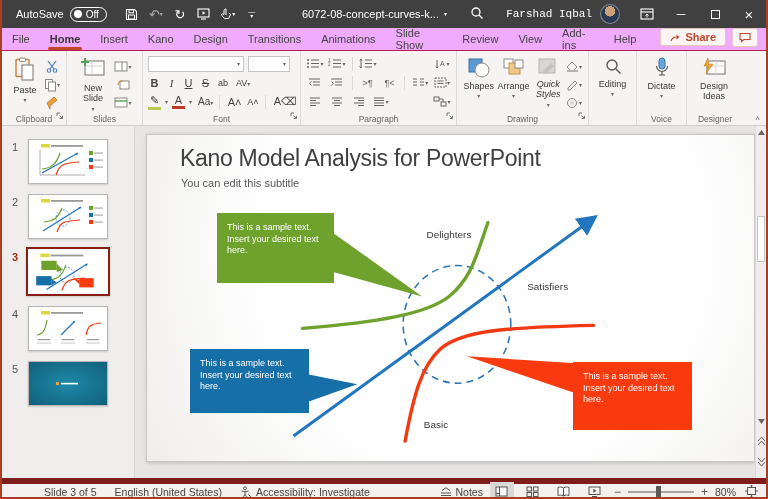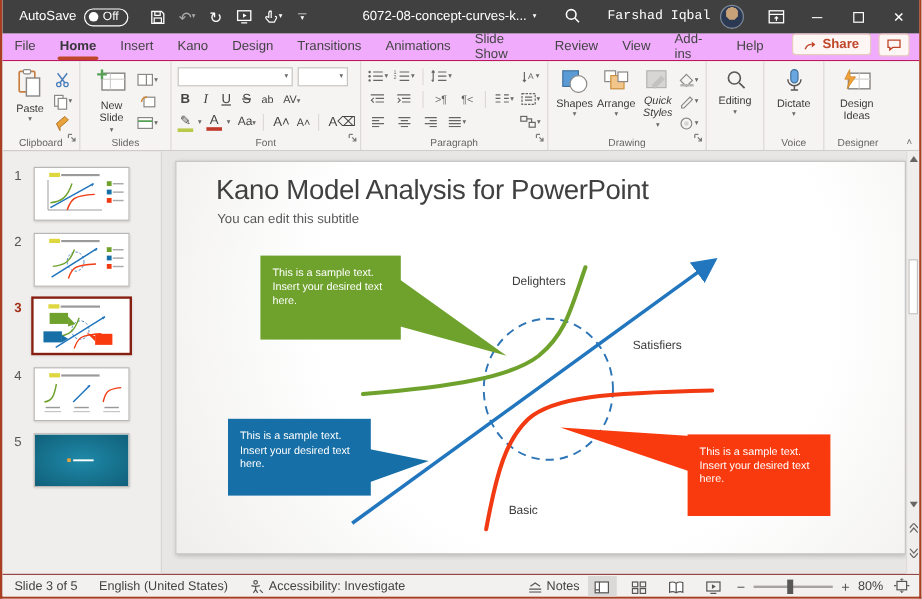"Slide 3 of 5" .statusbar { border-top: 1px solid #7f1d1d -> 6px solid #7f1d1d; padding-left: none -> 32px }
